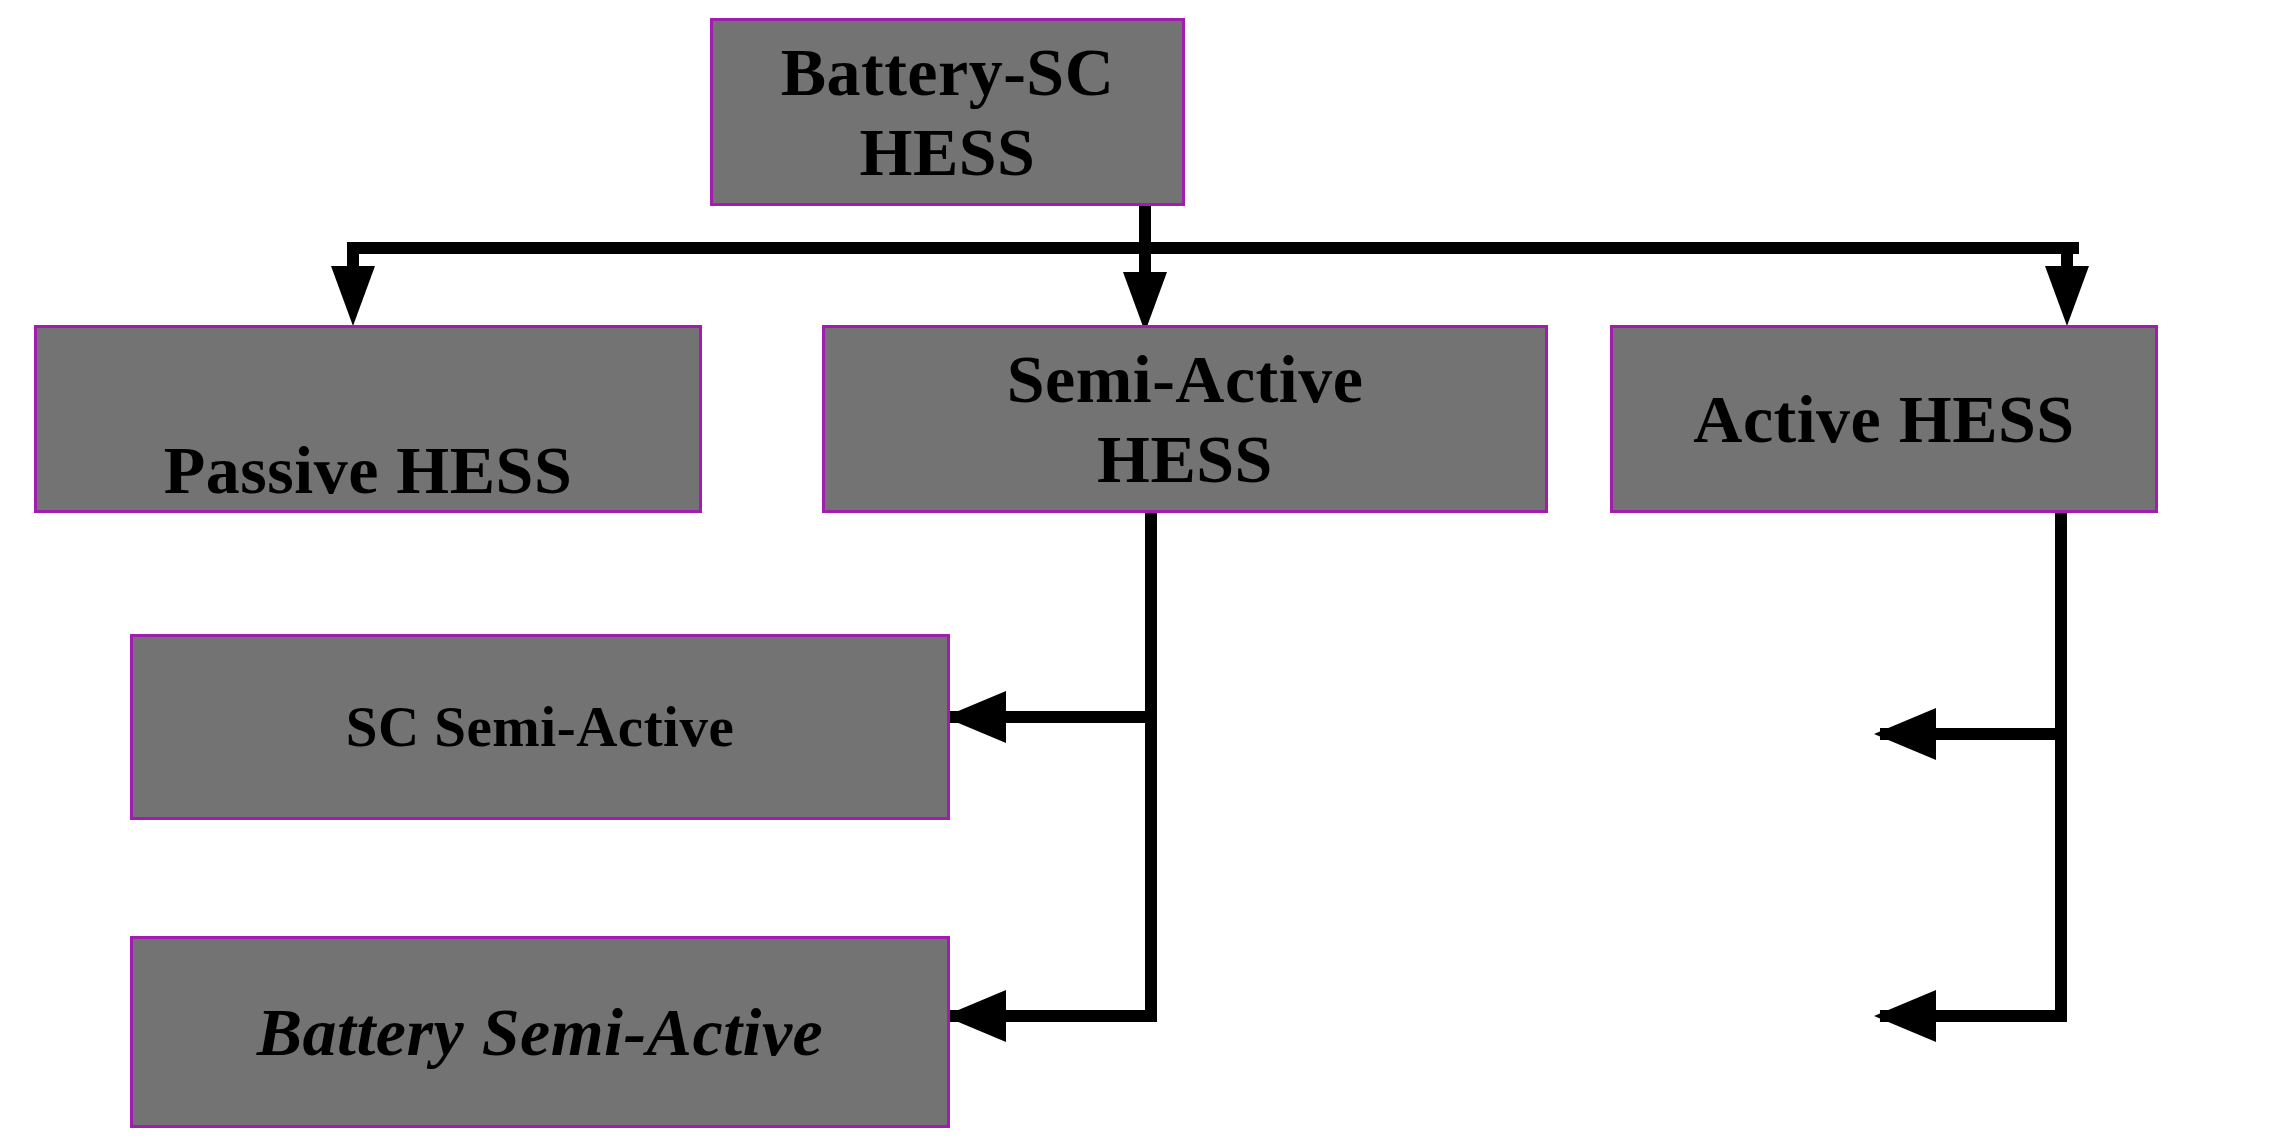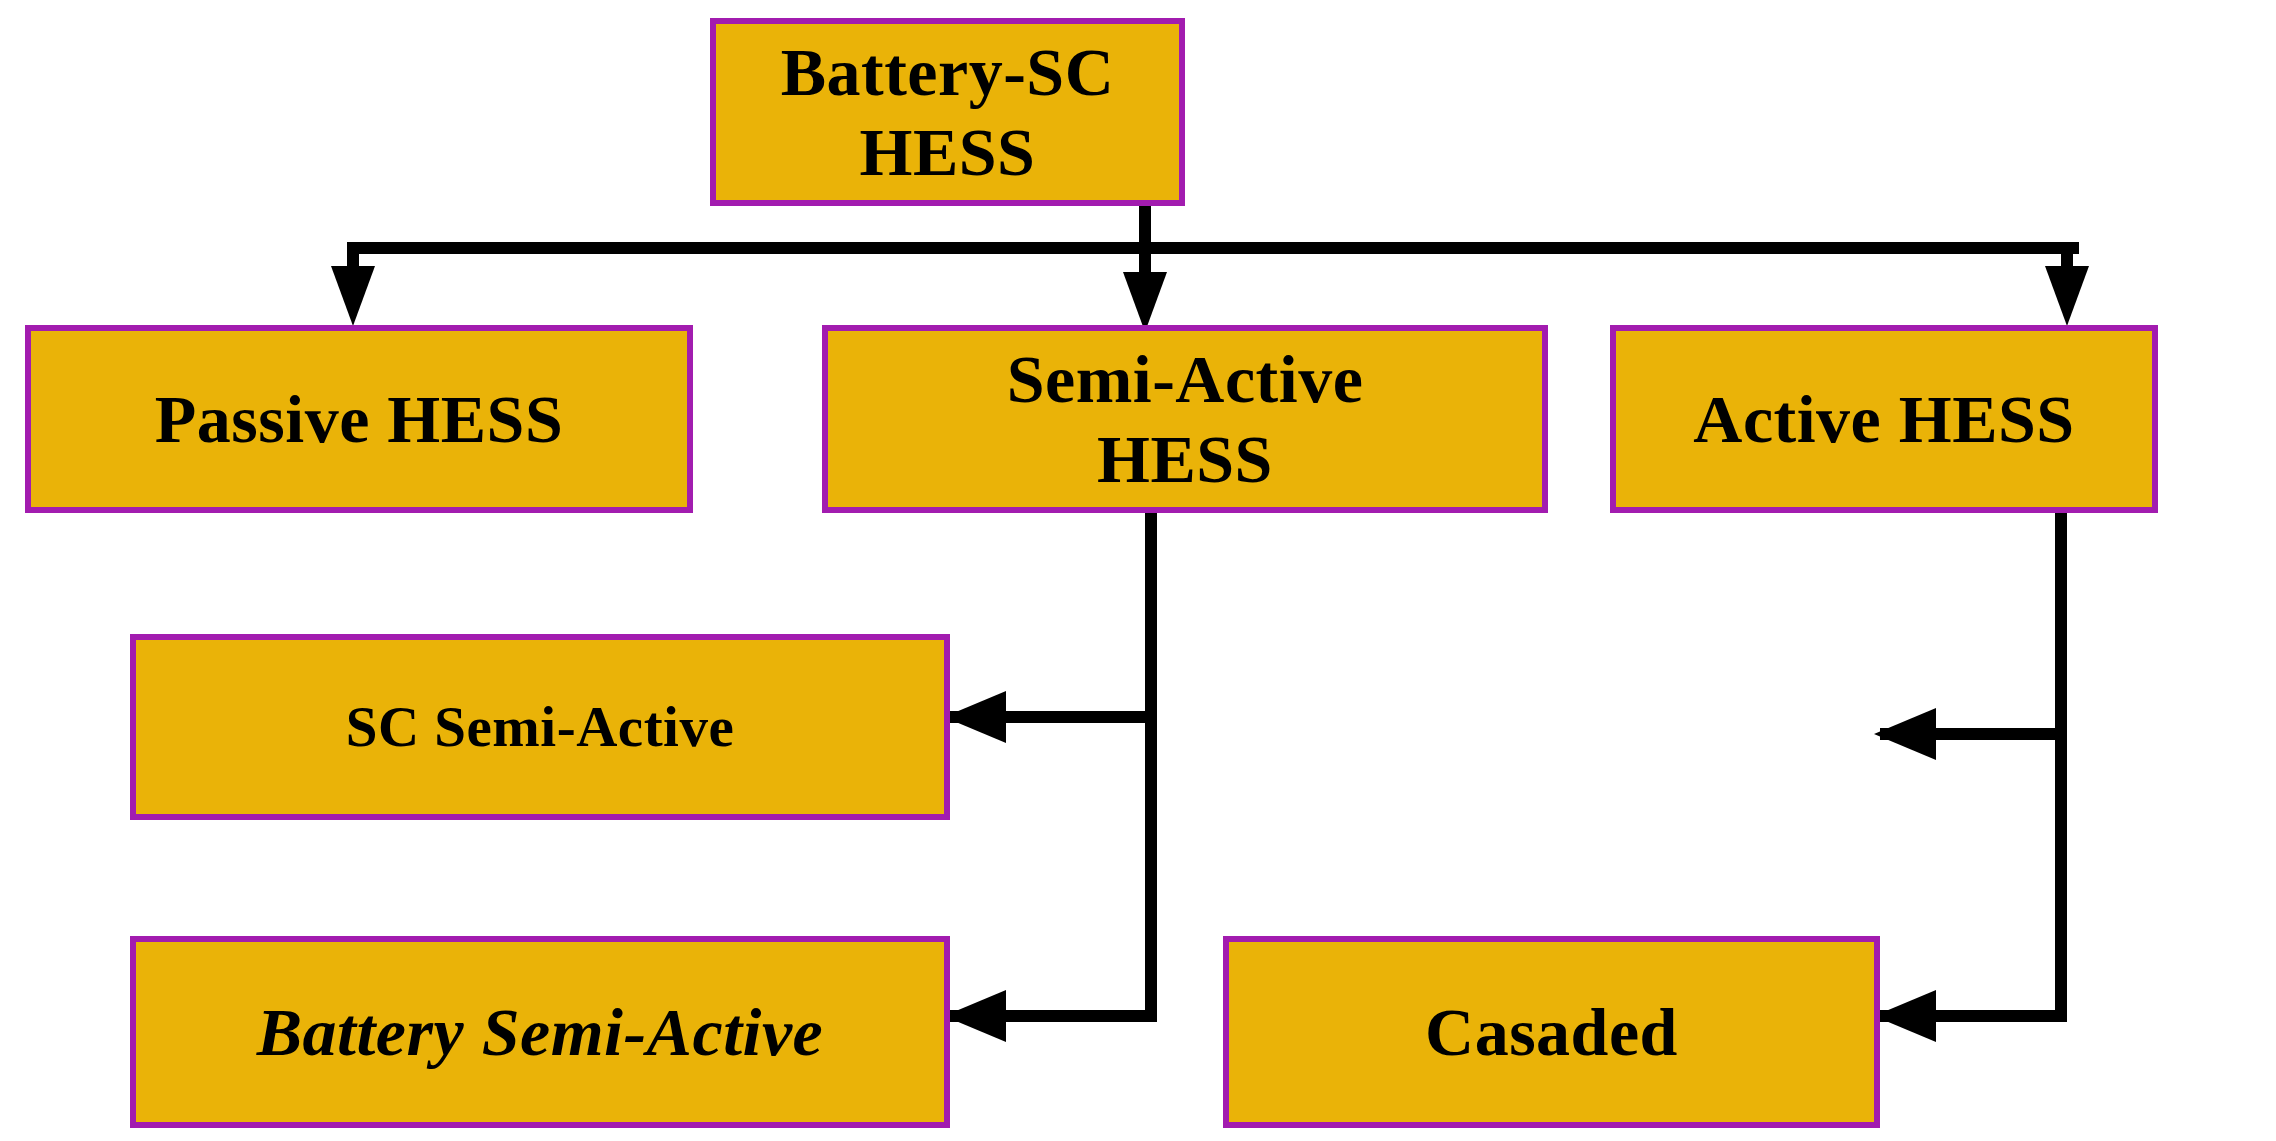"Battery-SC HESS" .node-box { background: #eab308 -> #737373; border: 6px solid #a21caf -> 3px solid #a21caf }
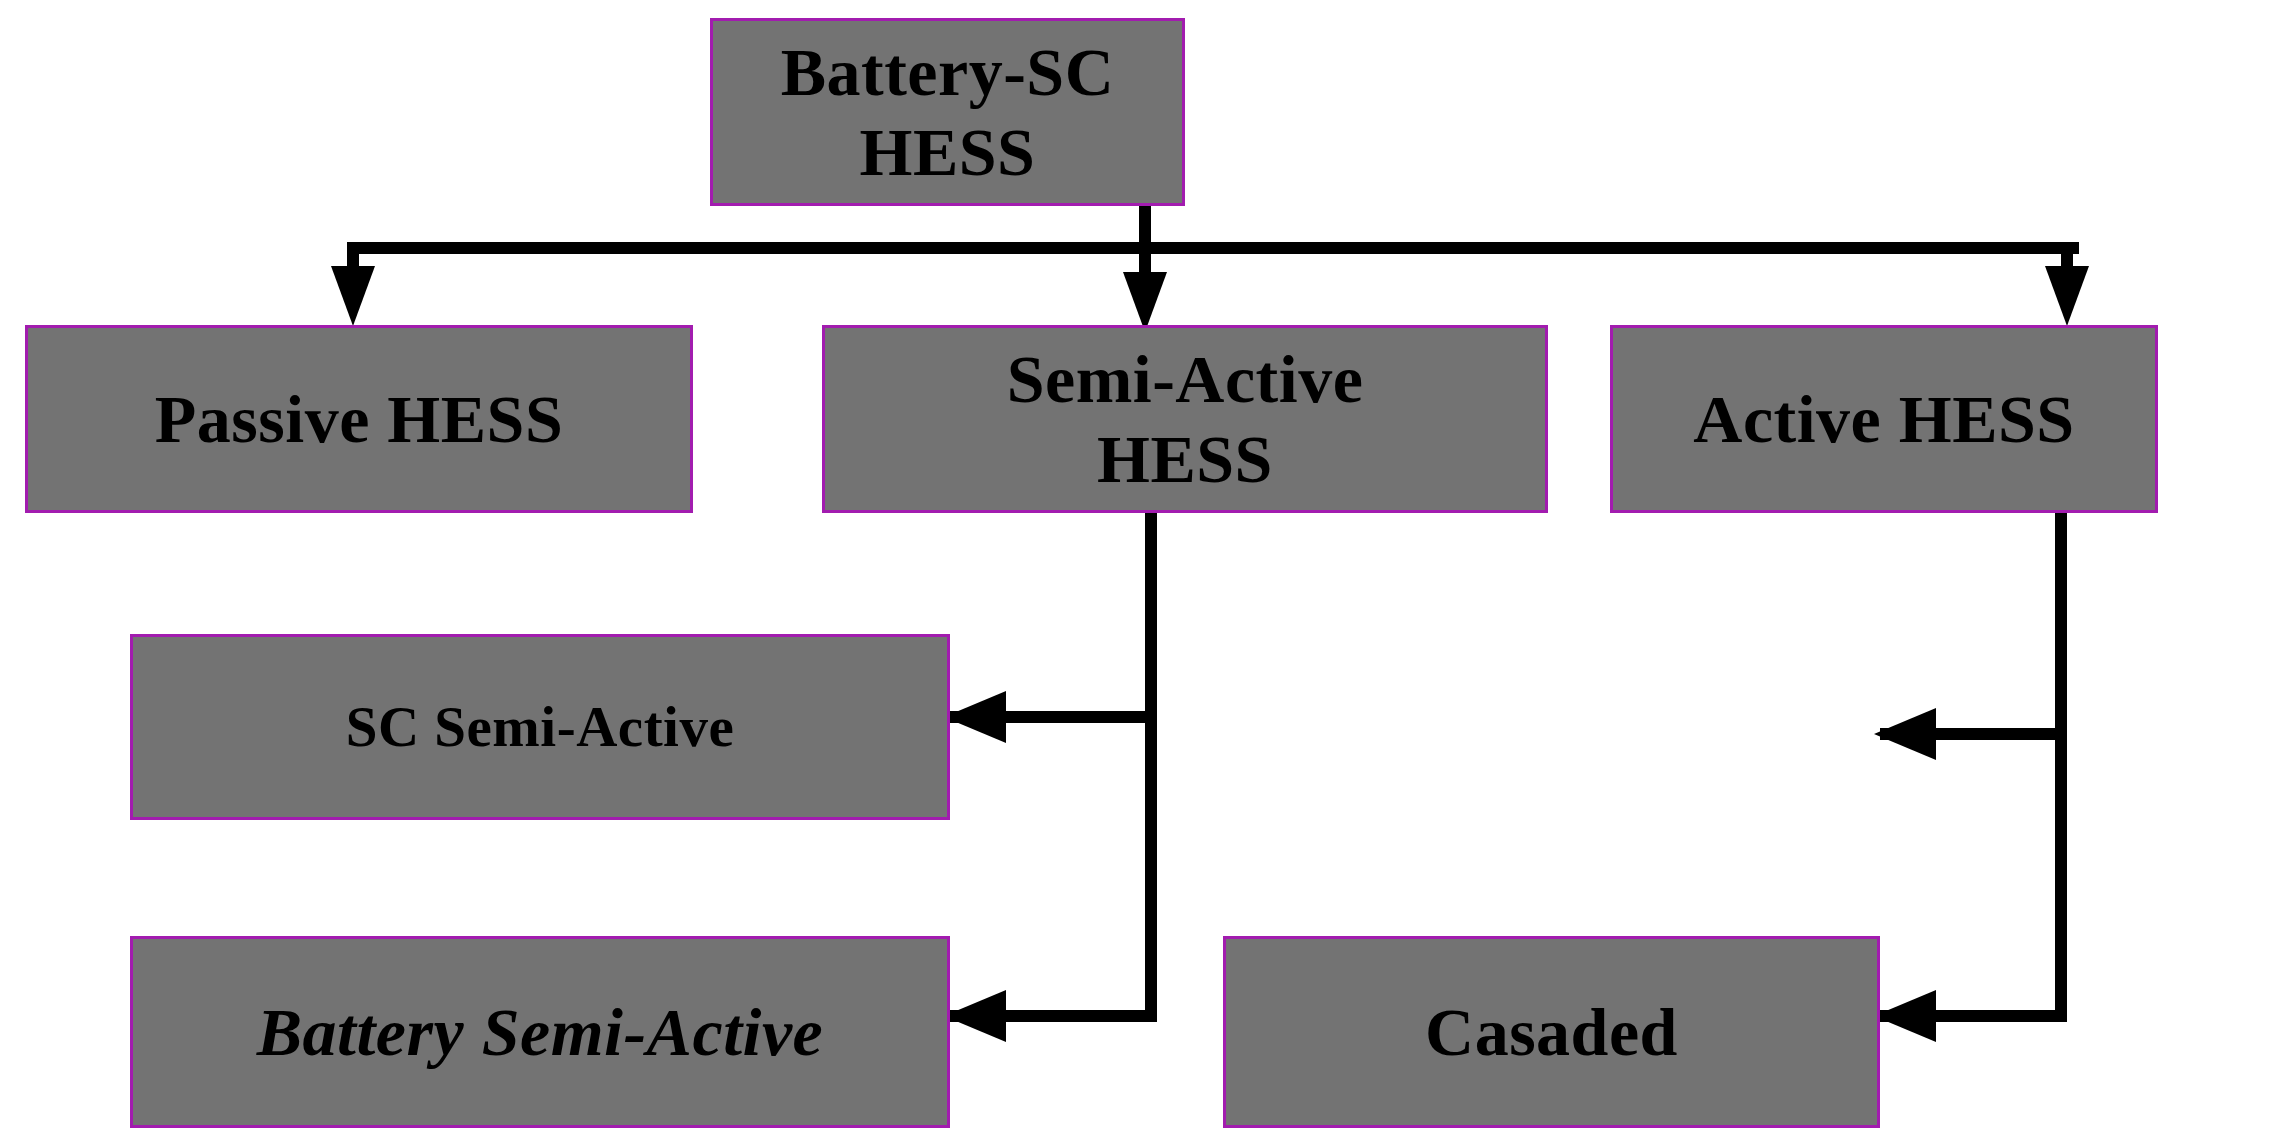"Passive HESS" #box-passive { align-items: none -> flex-end; left: 25px -> 34px }
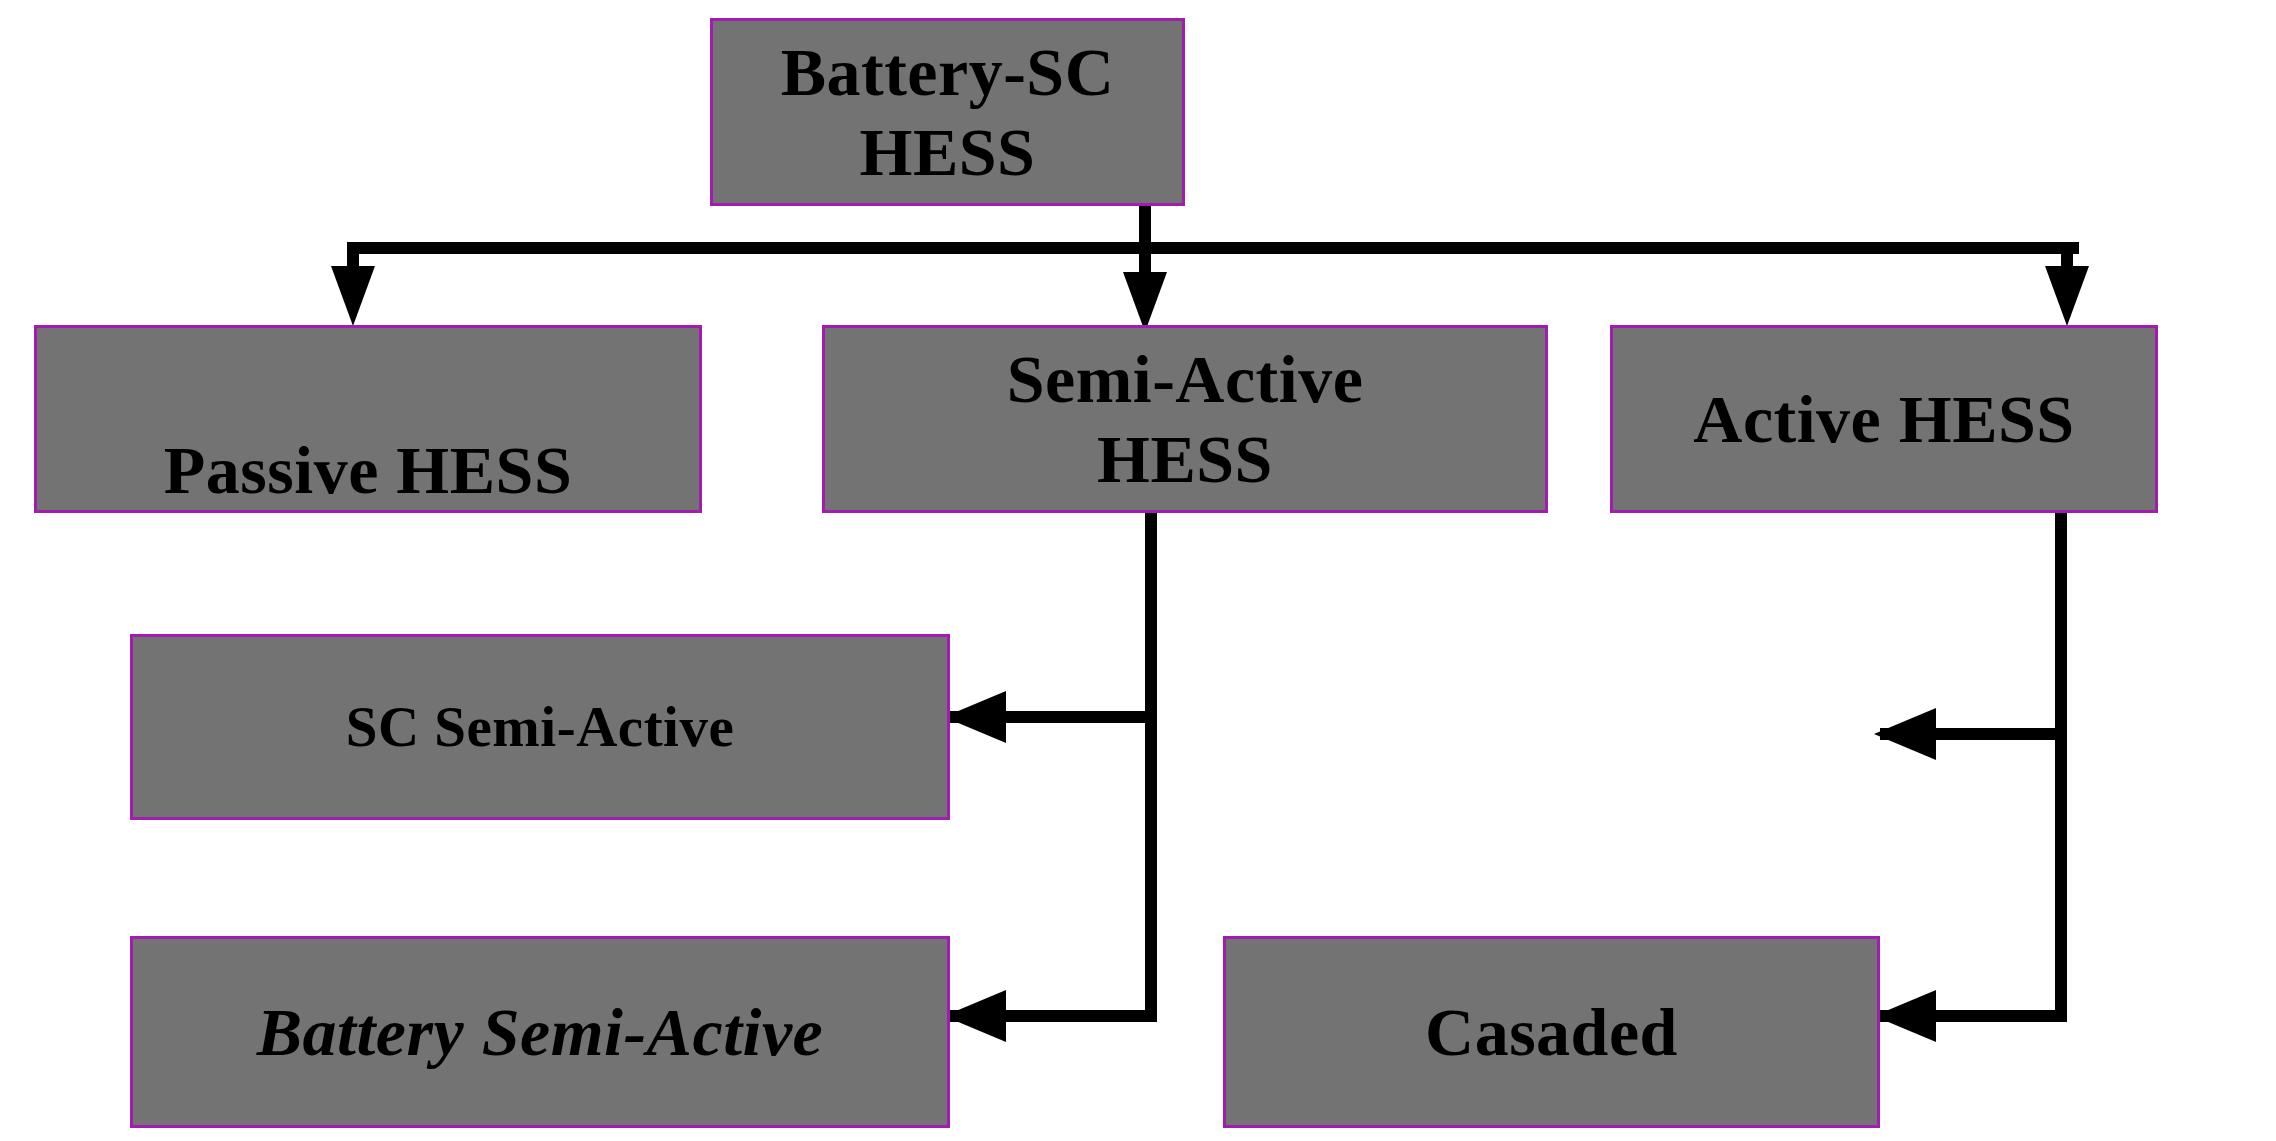"Casaded" div.node-box { html: <div> <span>Casaded</span> </div> -> none }
